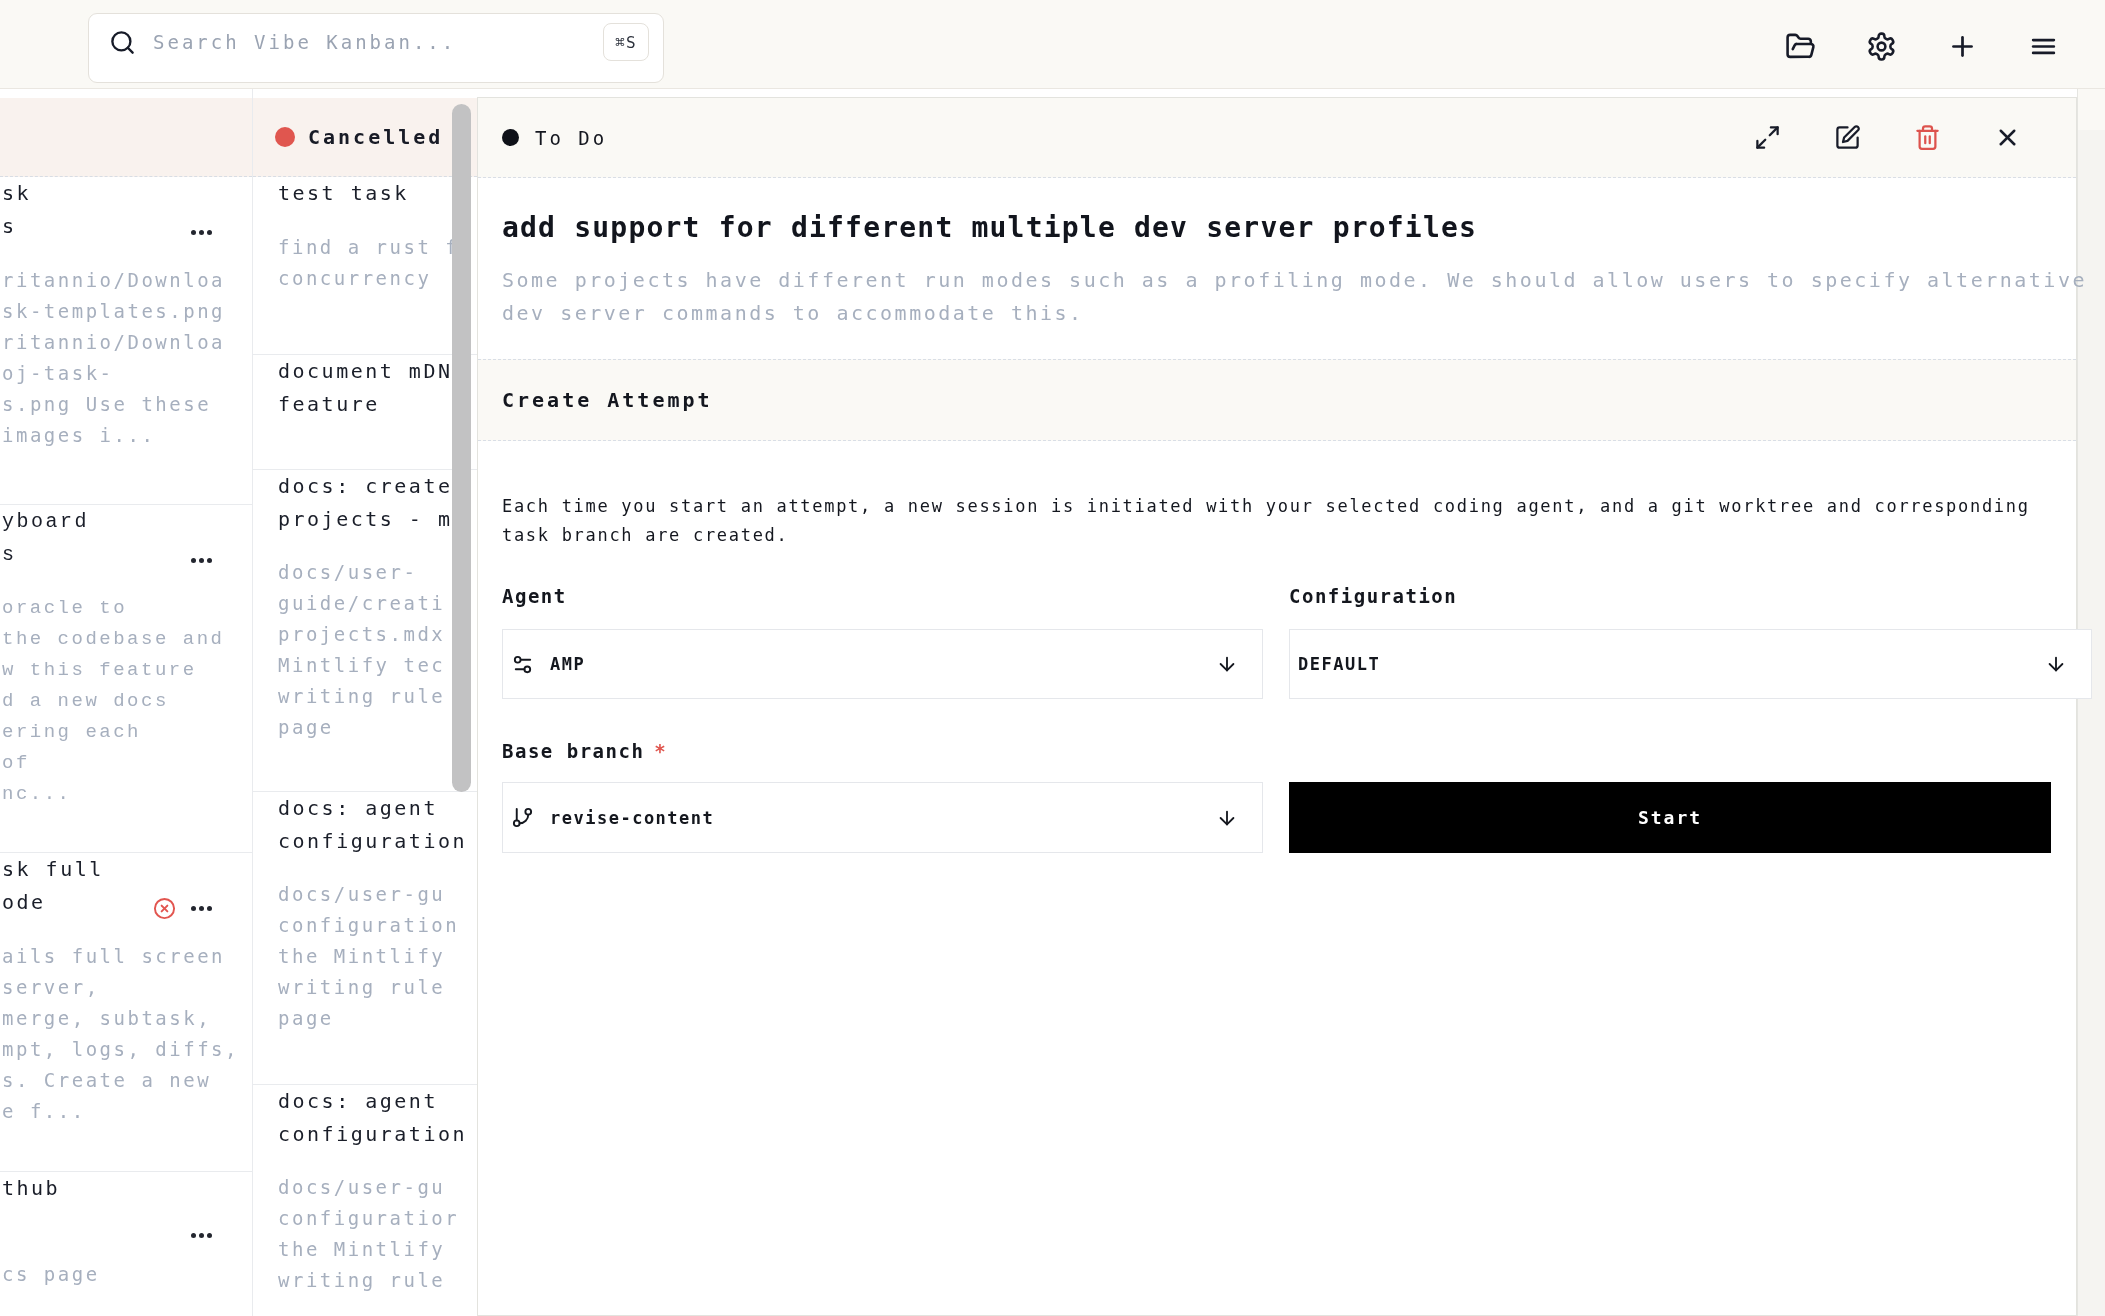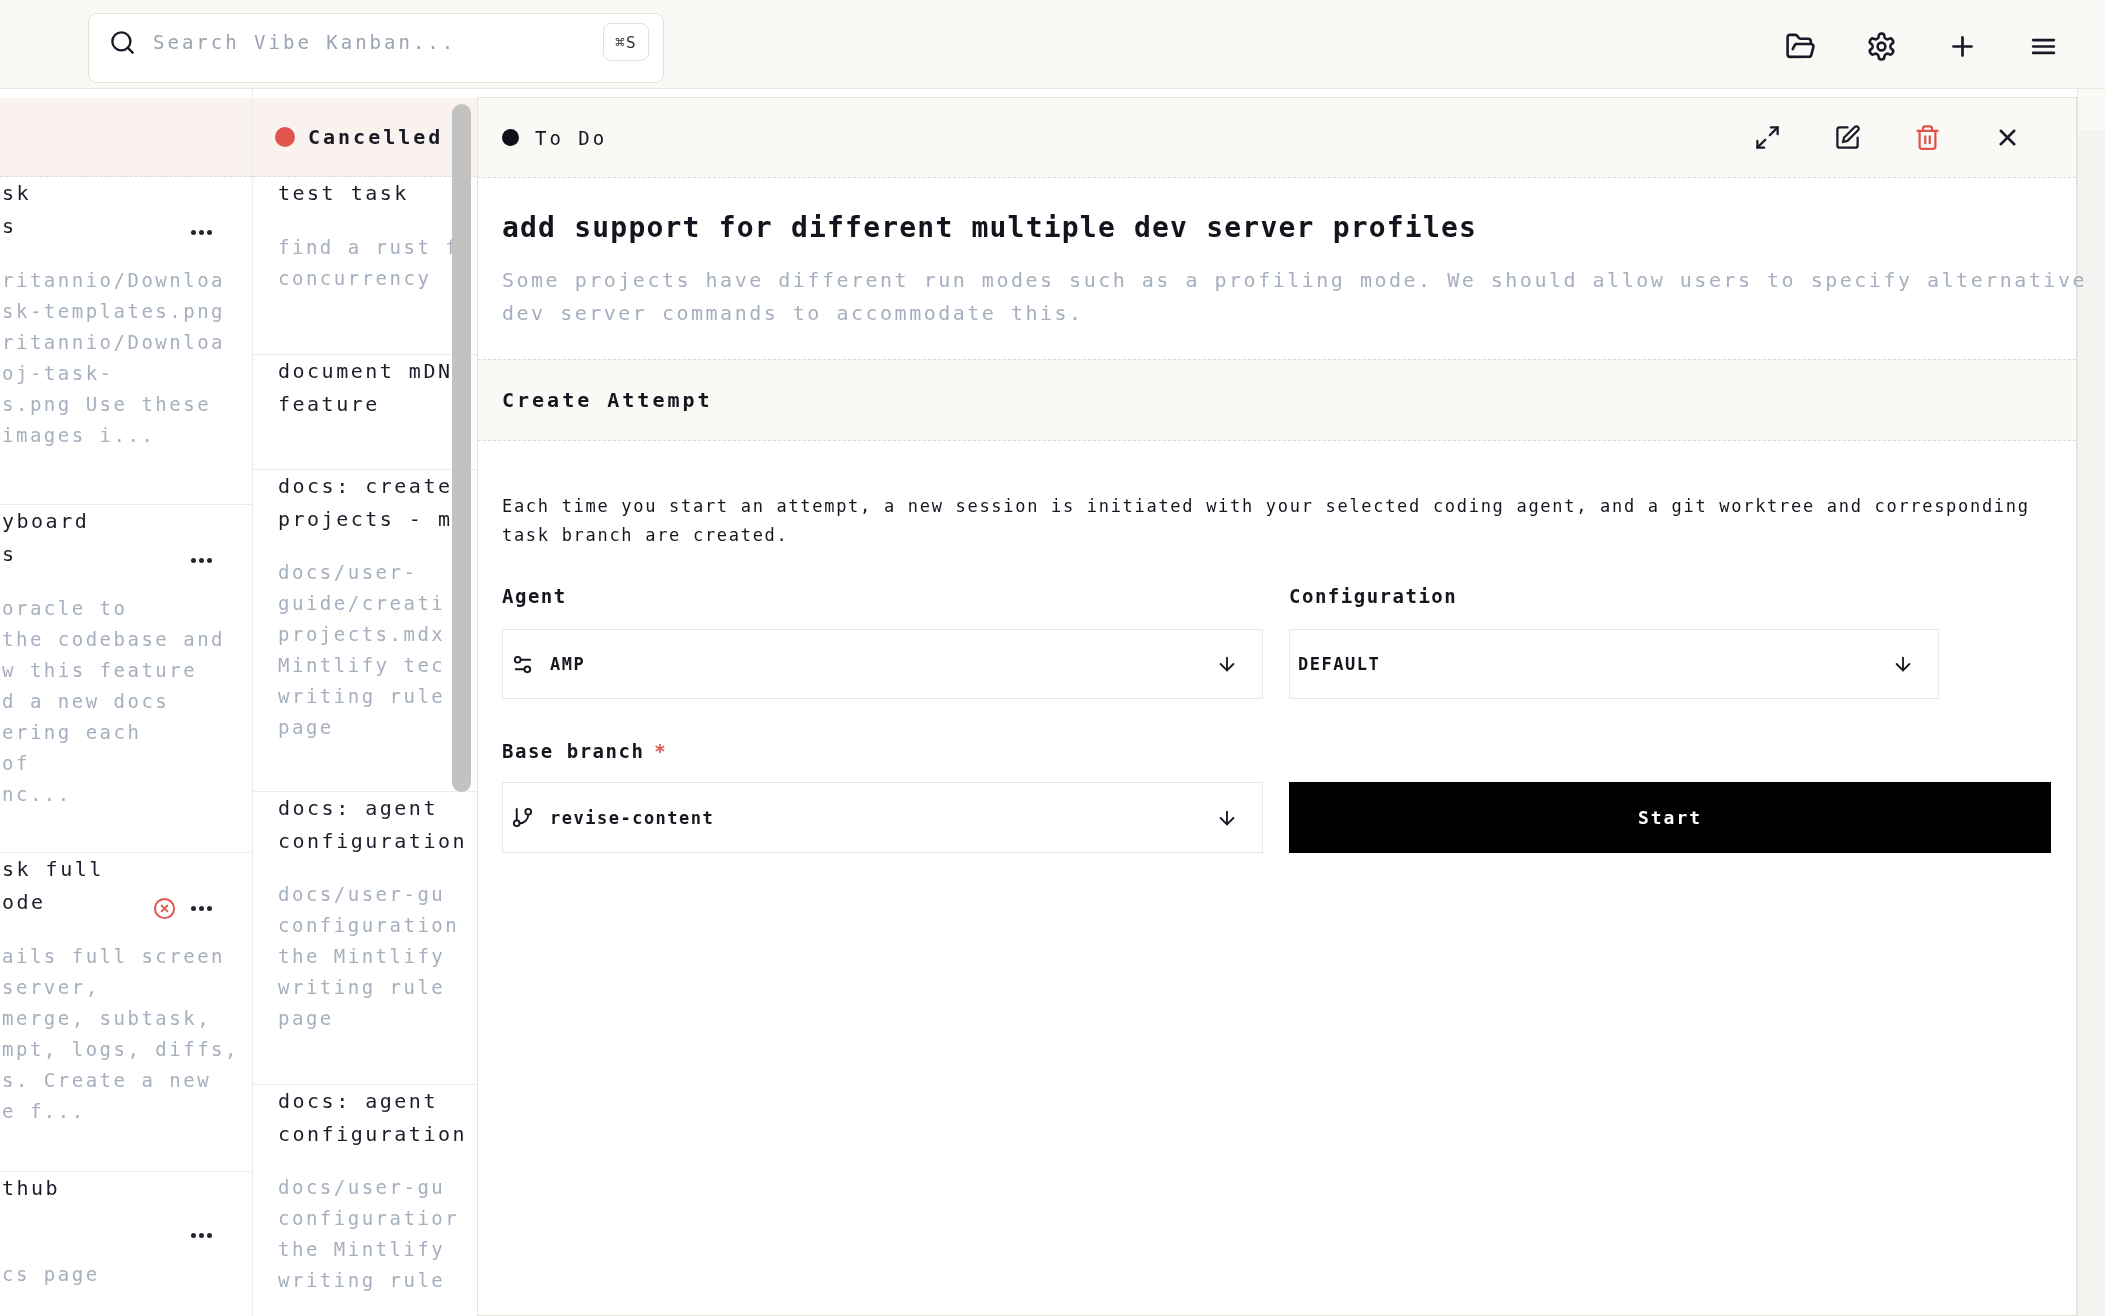"yboard" div.card { font-family: none -> Liberation Mono, monospace }
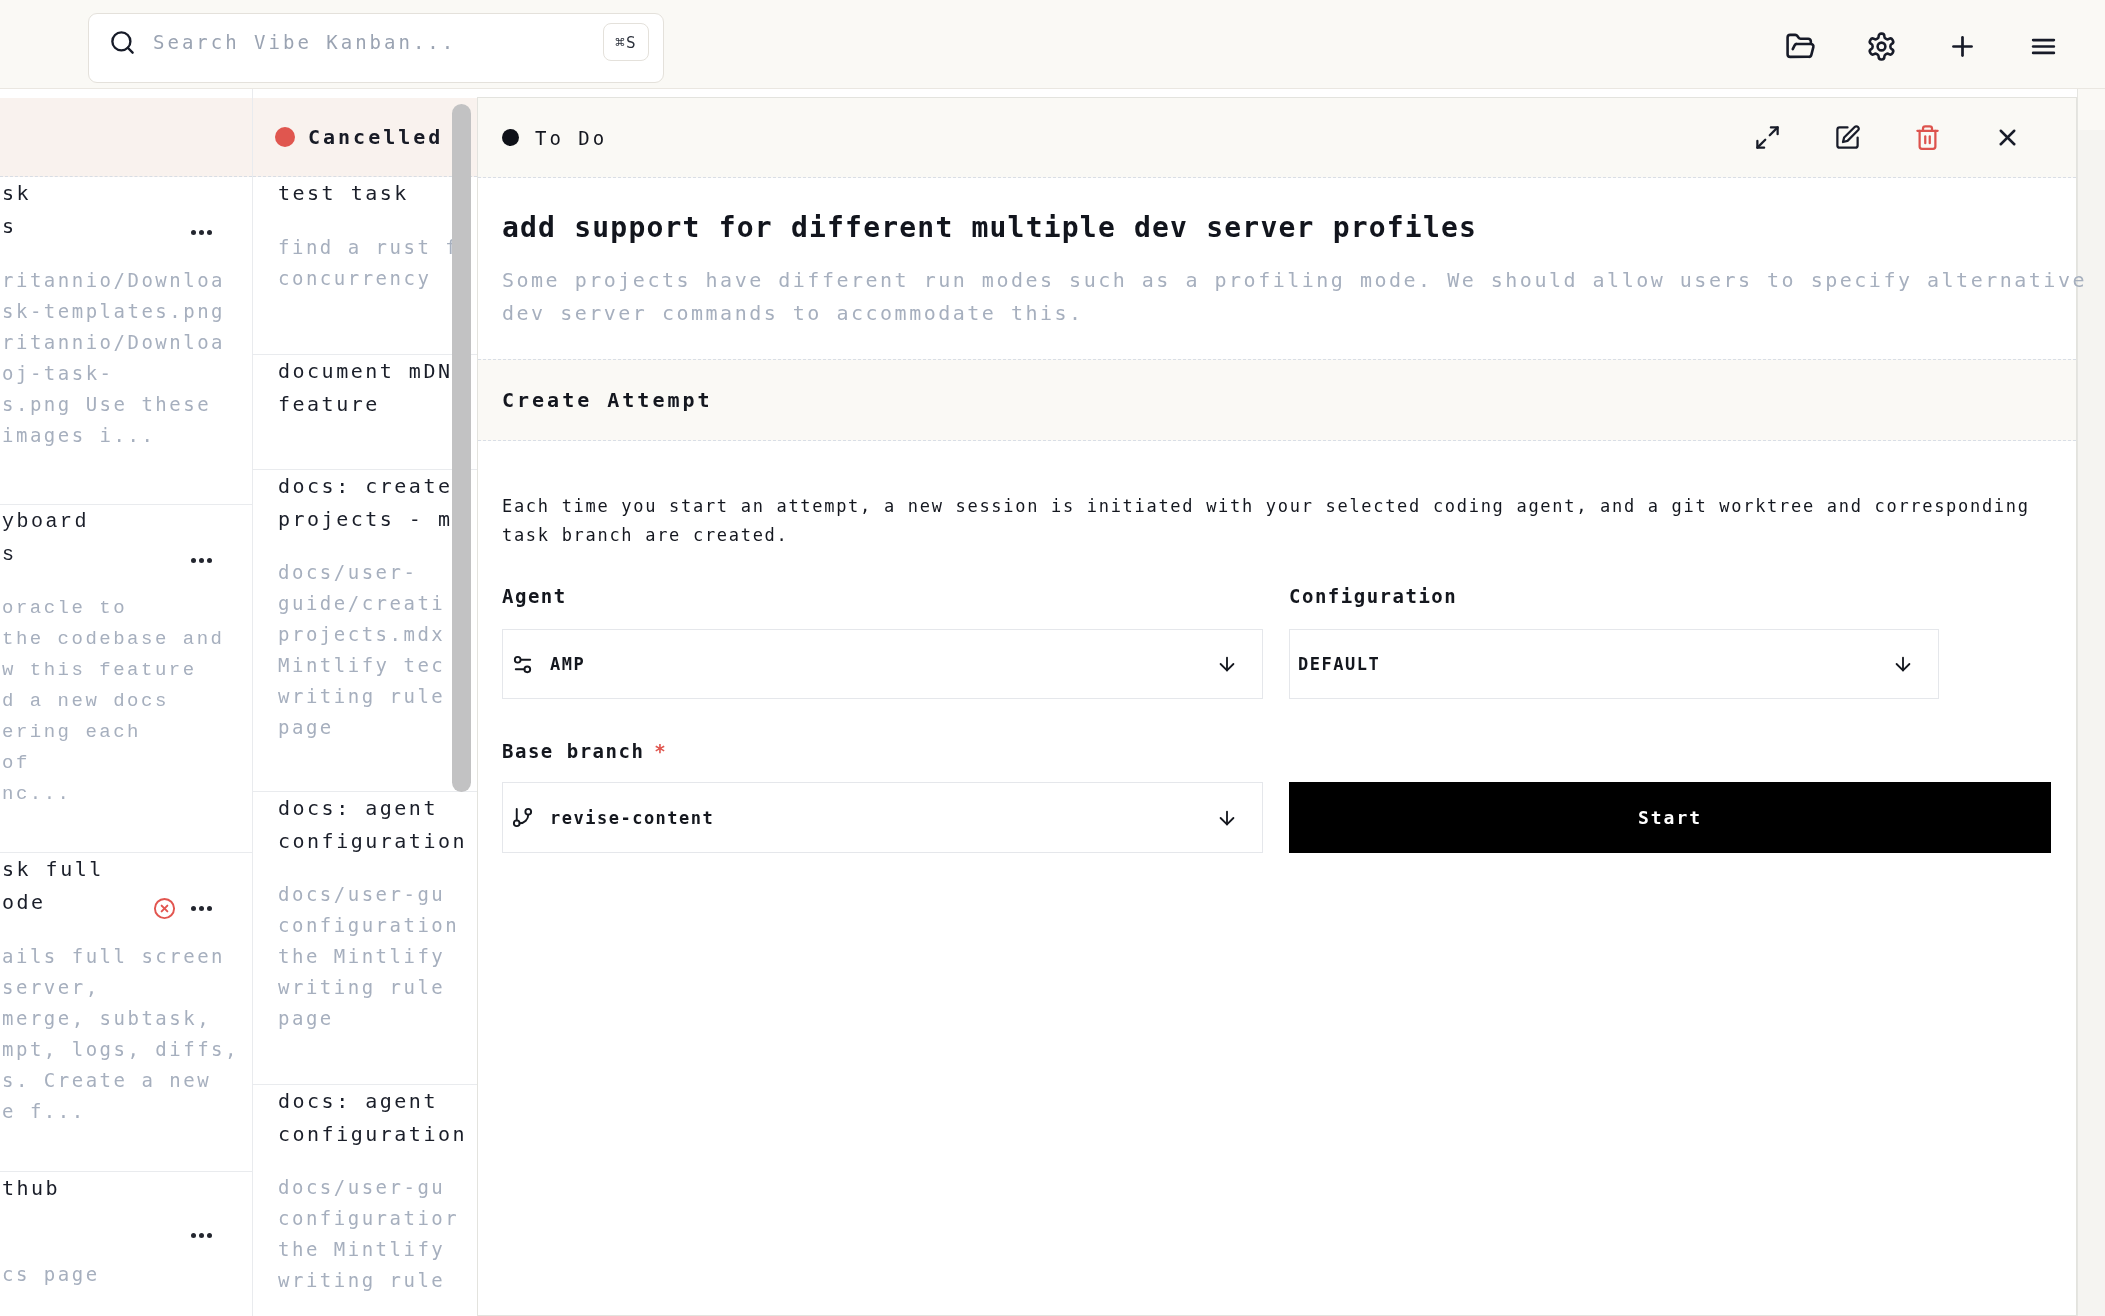"DEFAULT" .sel-config { width: 650px -> 803px }
